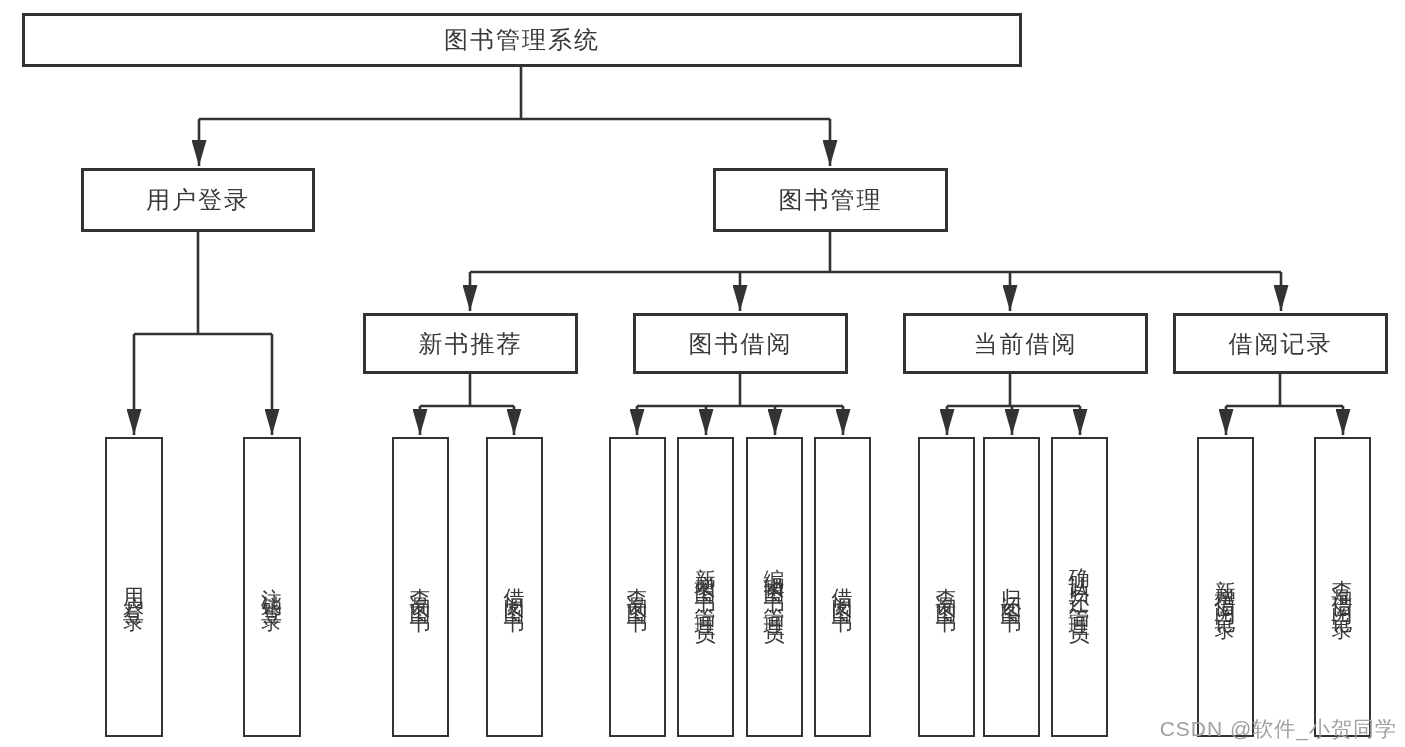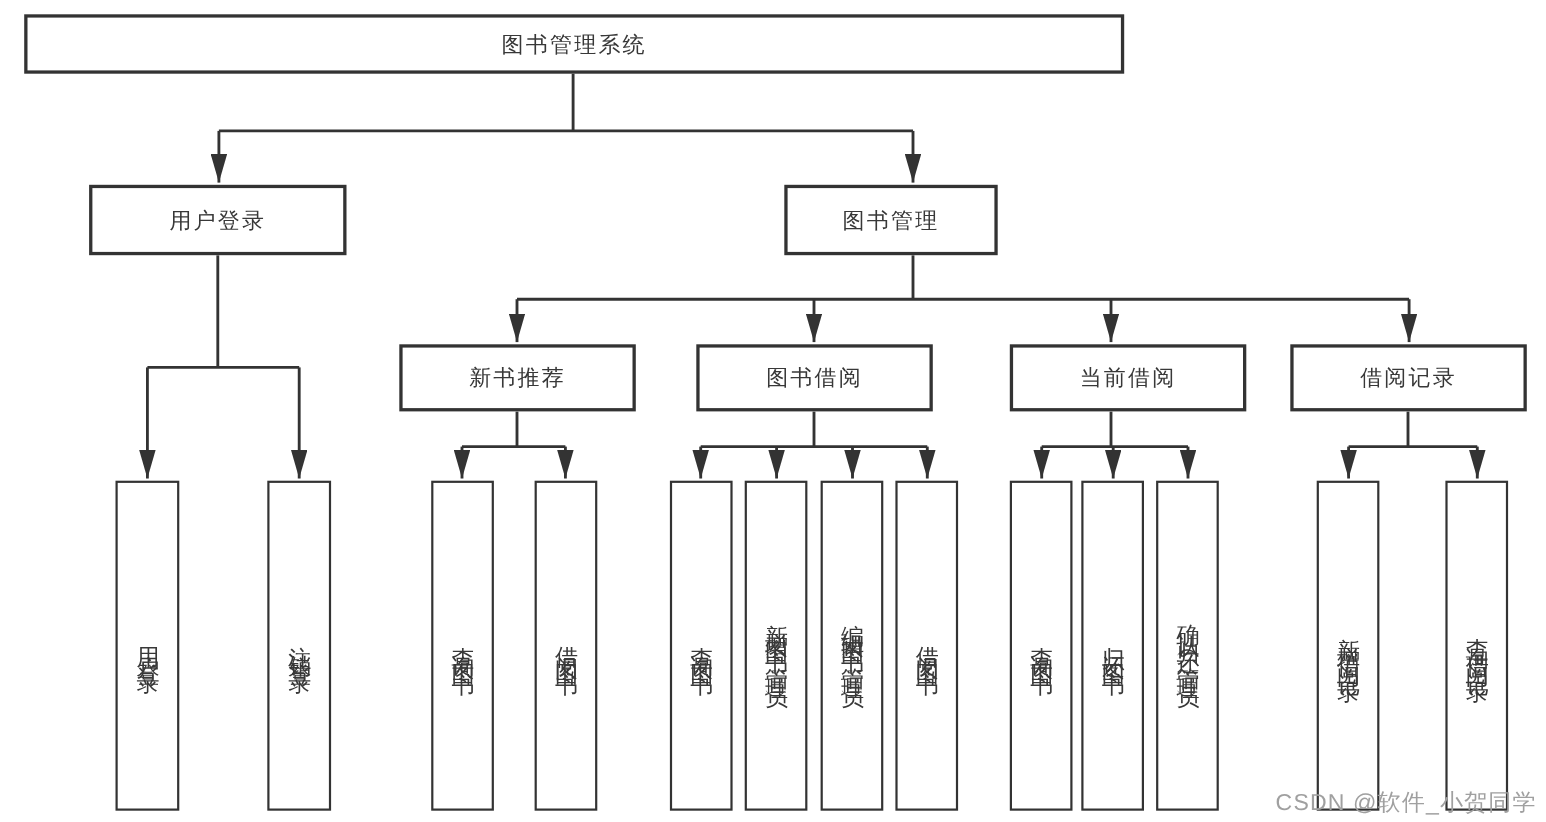"图书管理系统" .box { font-size: 20px -> 24px }
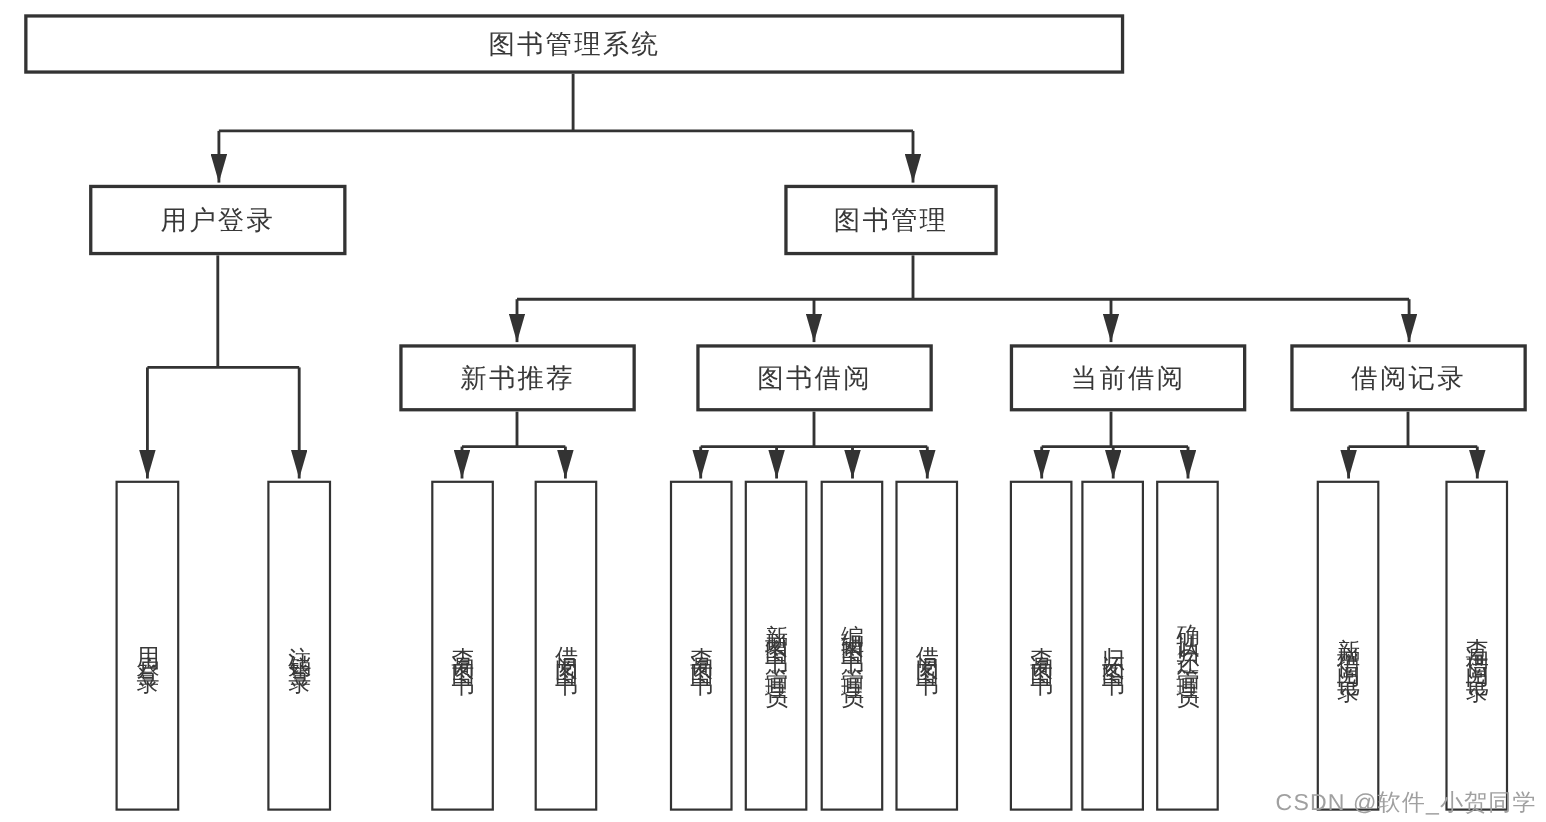"图书管理" div.box { width: 194px -> 235px }
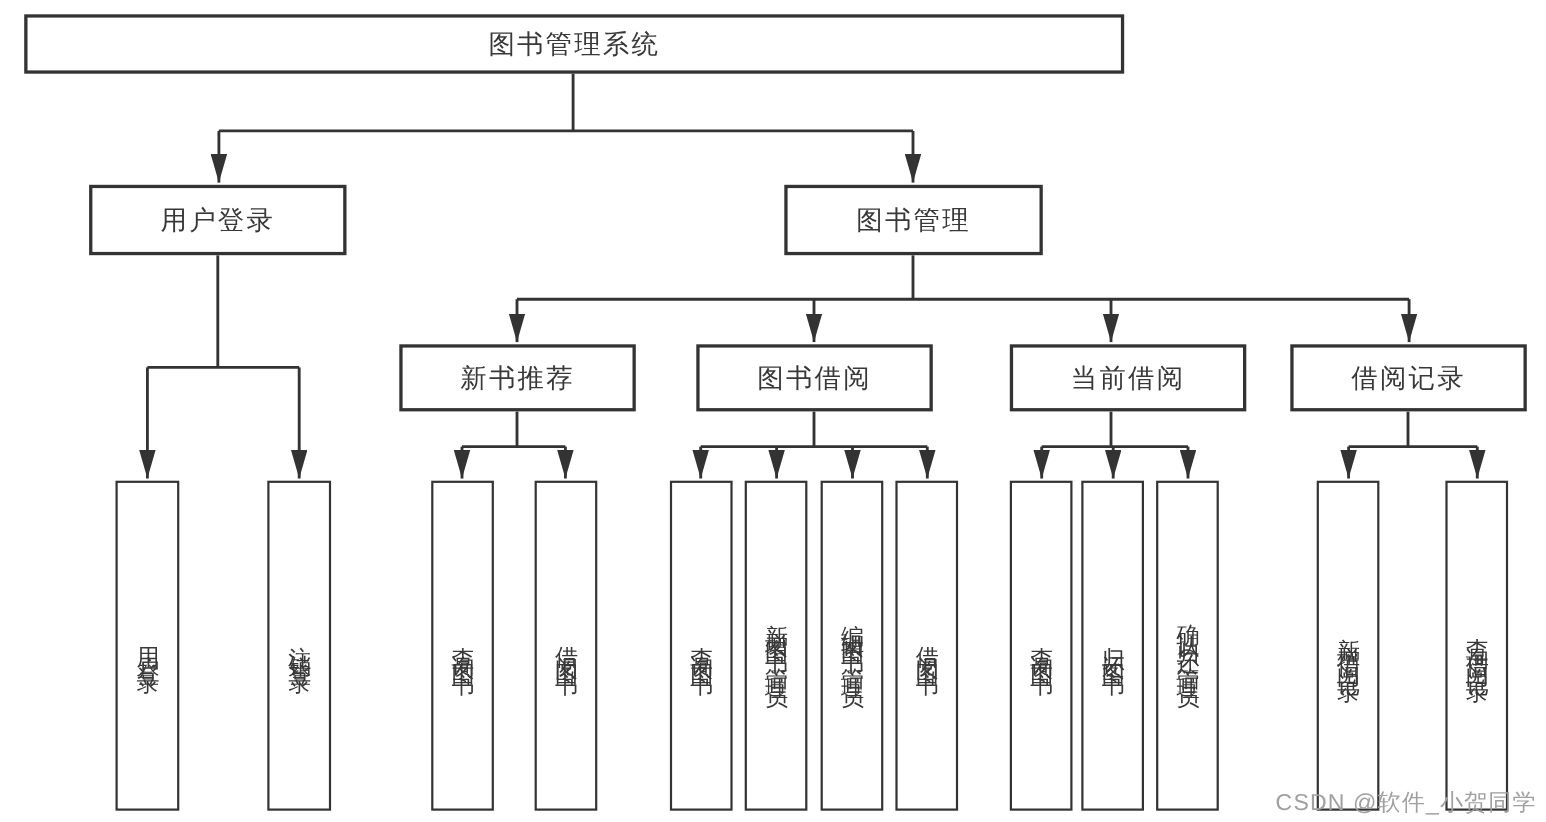"当前借阅" div.box { margin-left: 15px -> none; width: 215px -> 245px }
